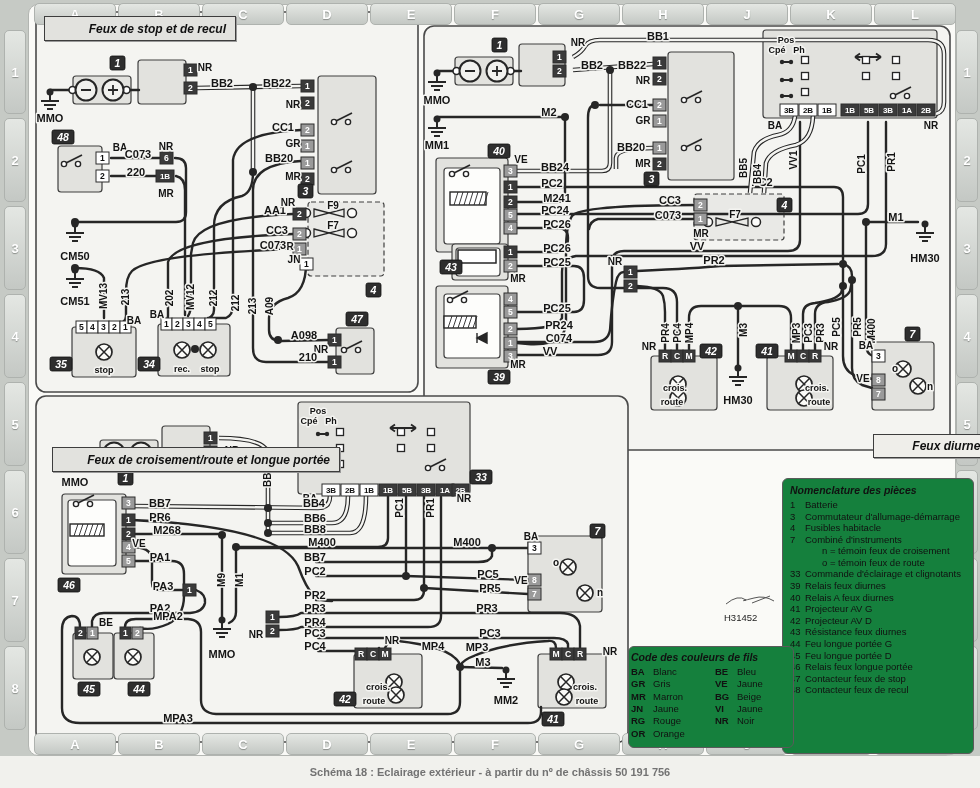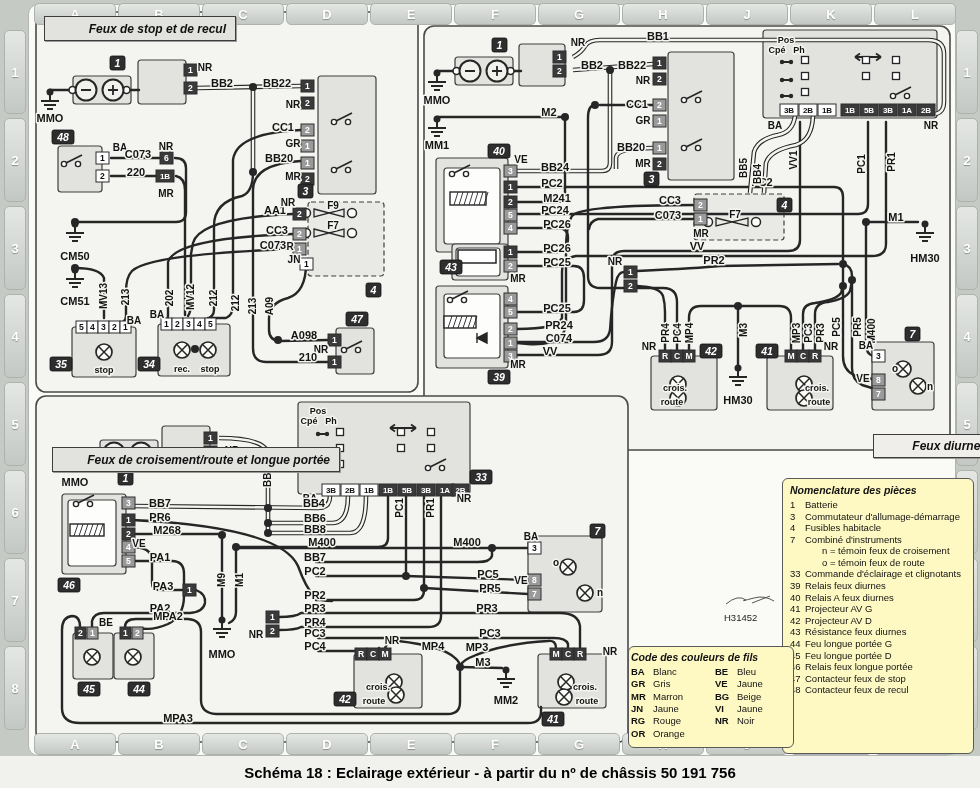"Nomenclature des pièces" .legend { background: #fef9c3 -> #15803d }
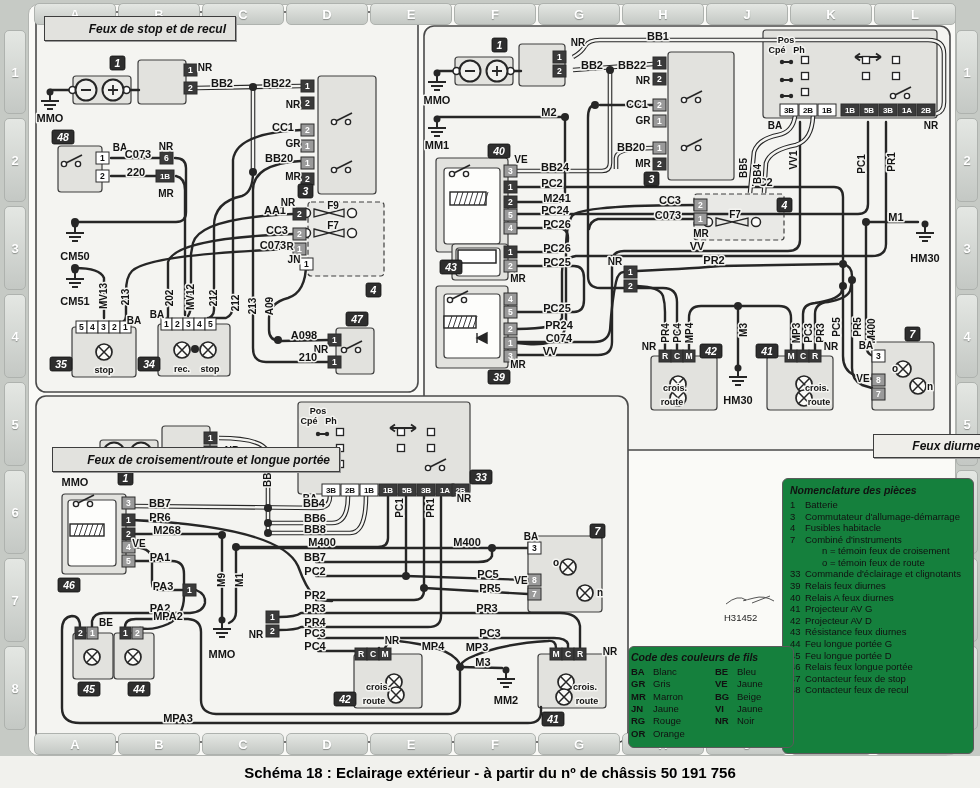"Schéma 18 : Eclairage extérieur" .caption { color: #000000 -> #737373; font-size: 15px -> 11px }
